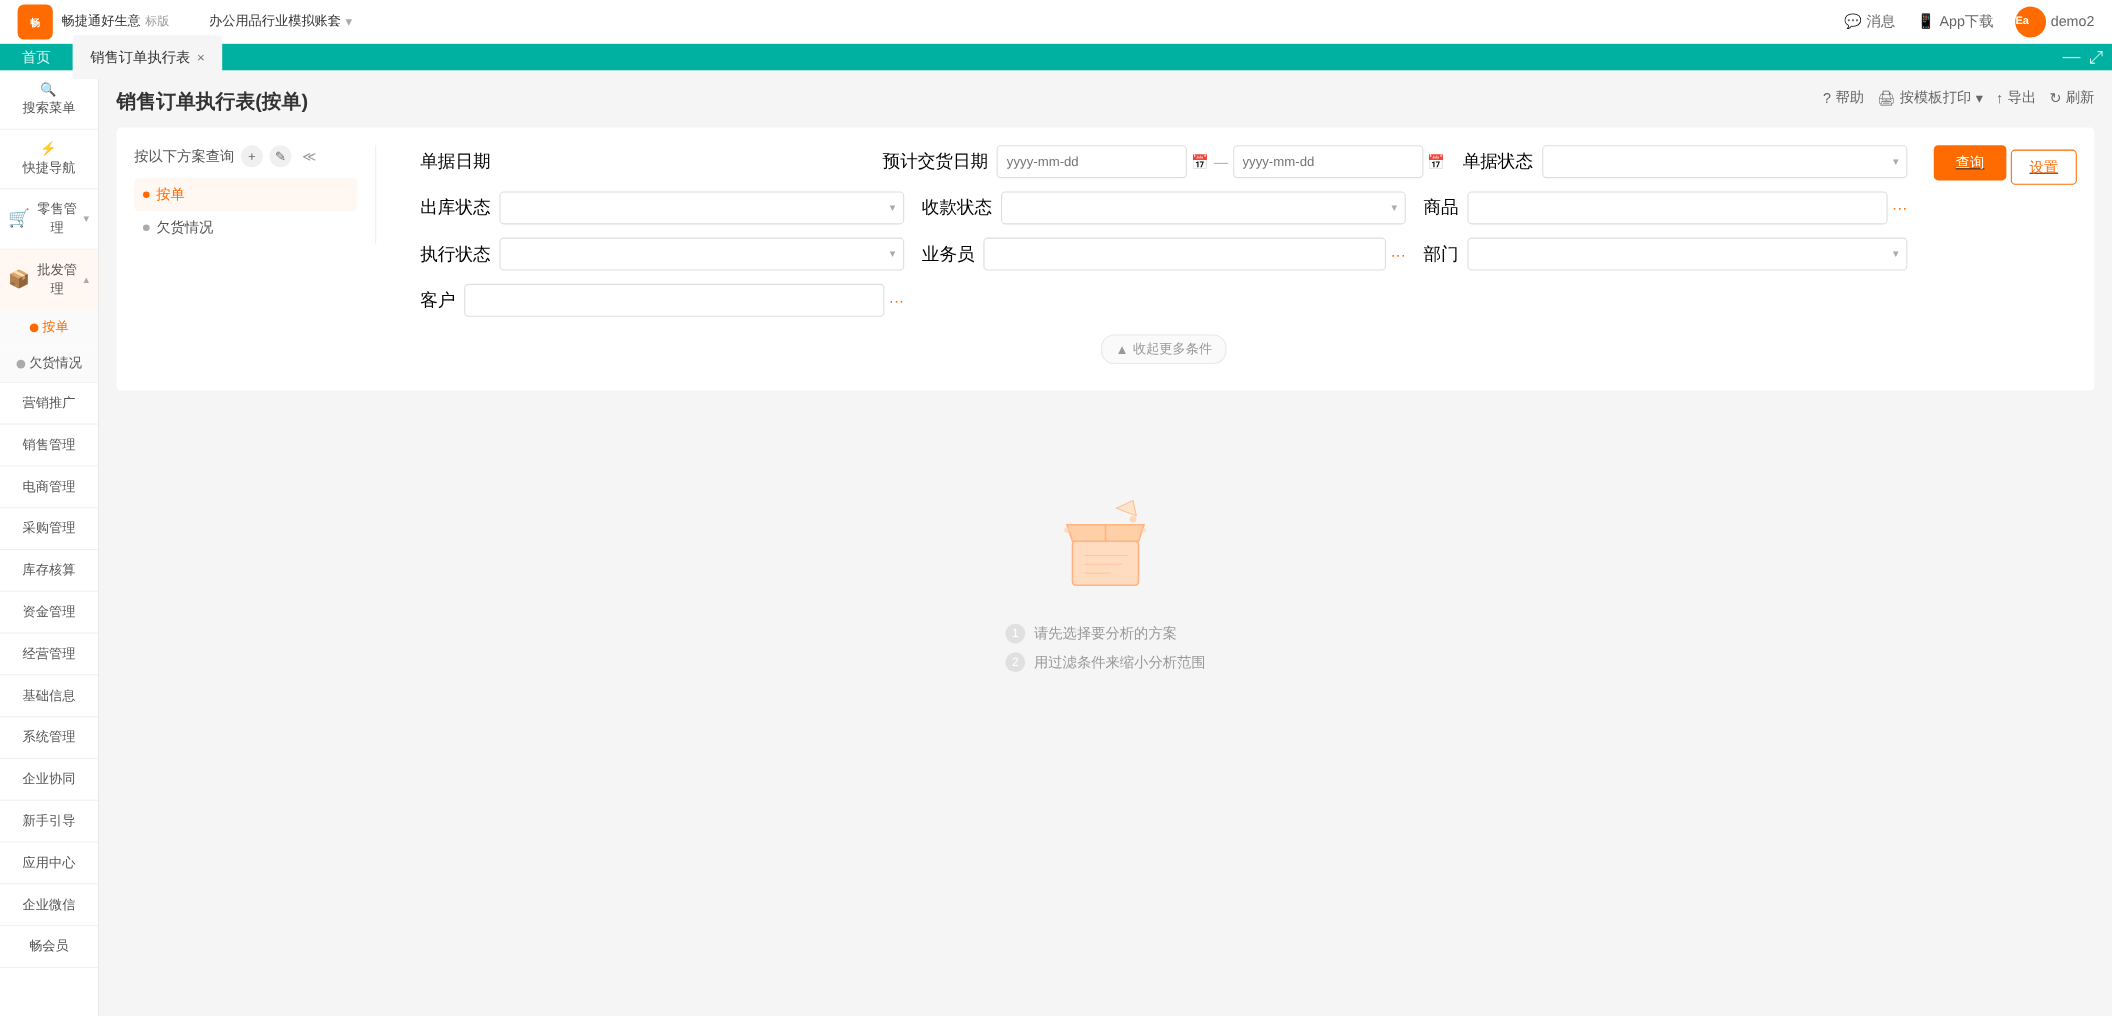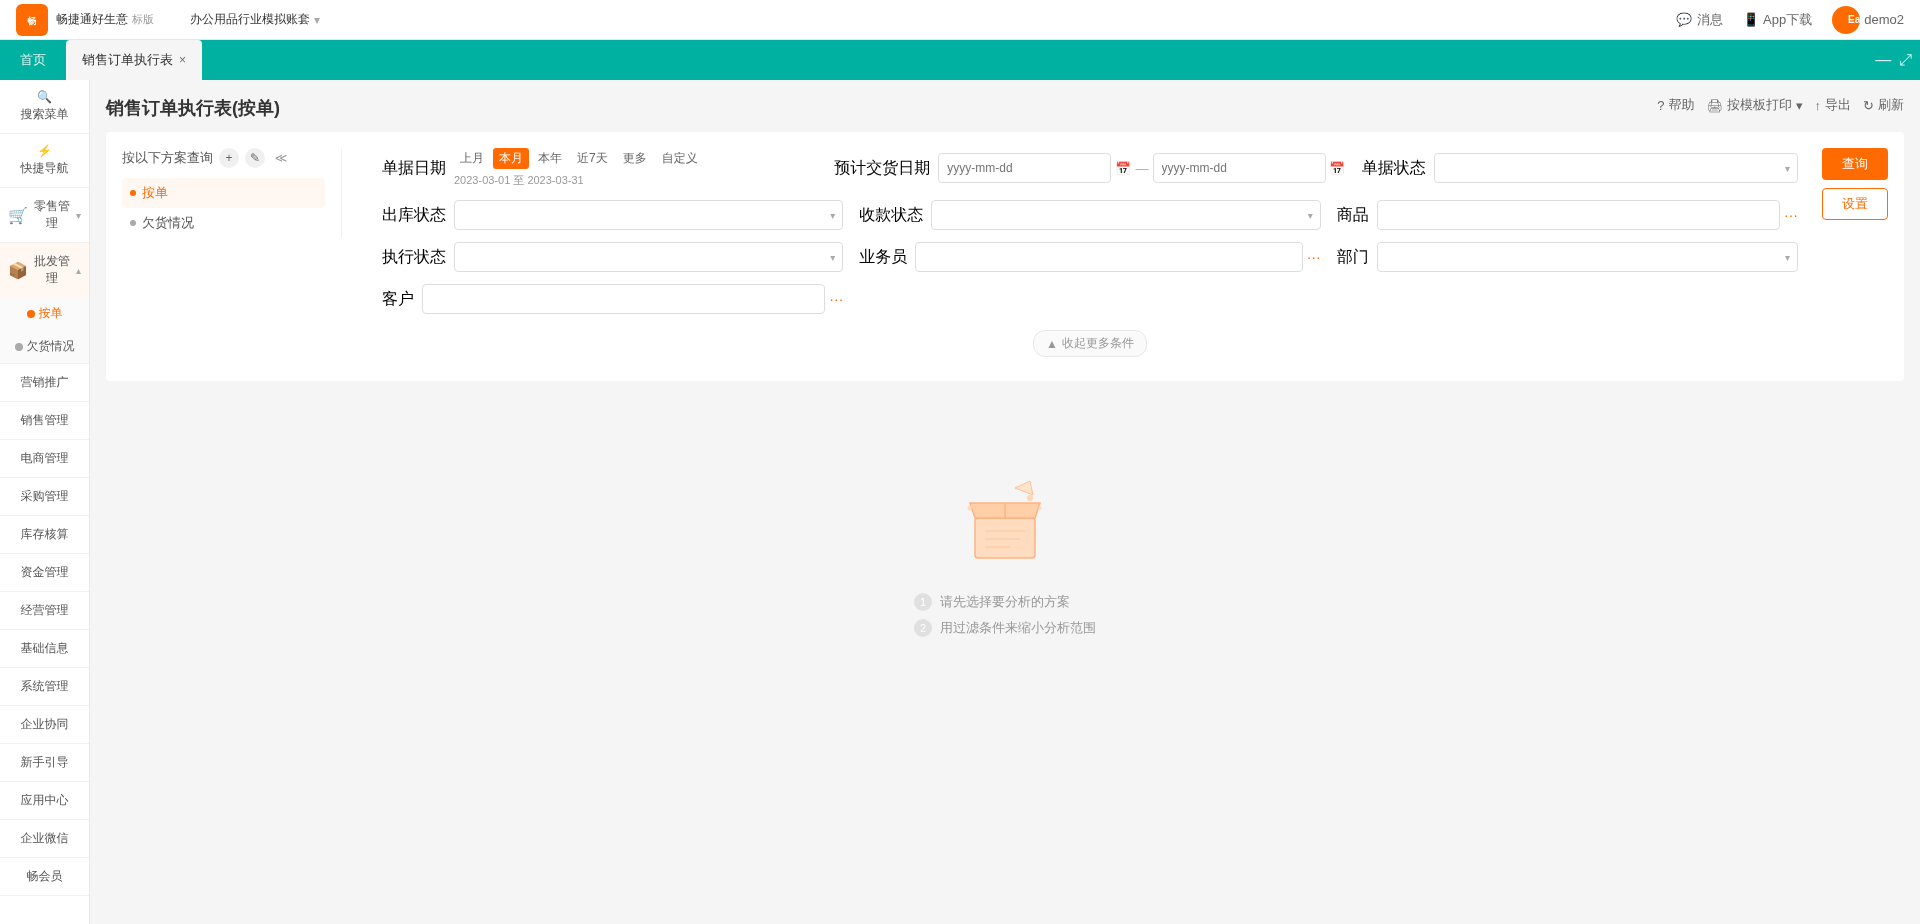"Ea" .avatar { justify-content: flex-end -> flex-start }
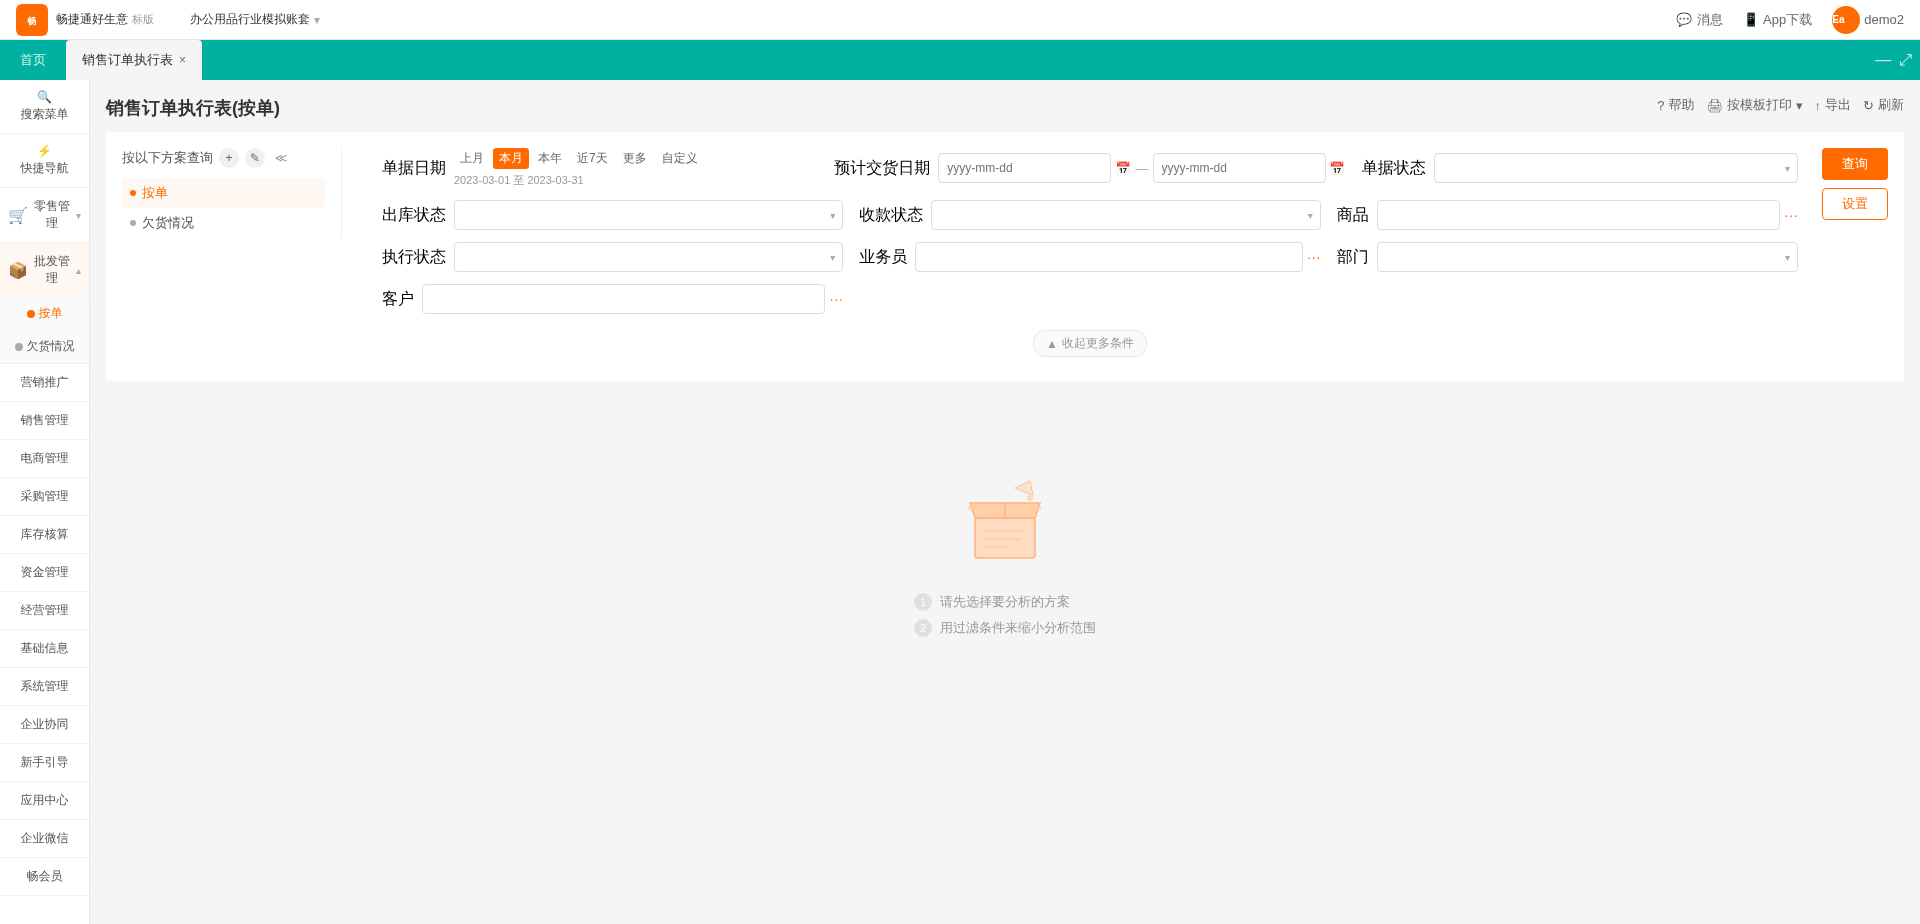"首页" .tab-bar { height: 40px -> 24px }
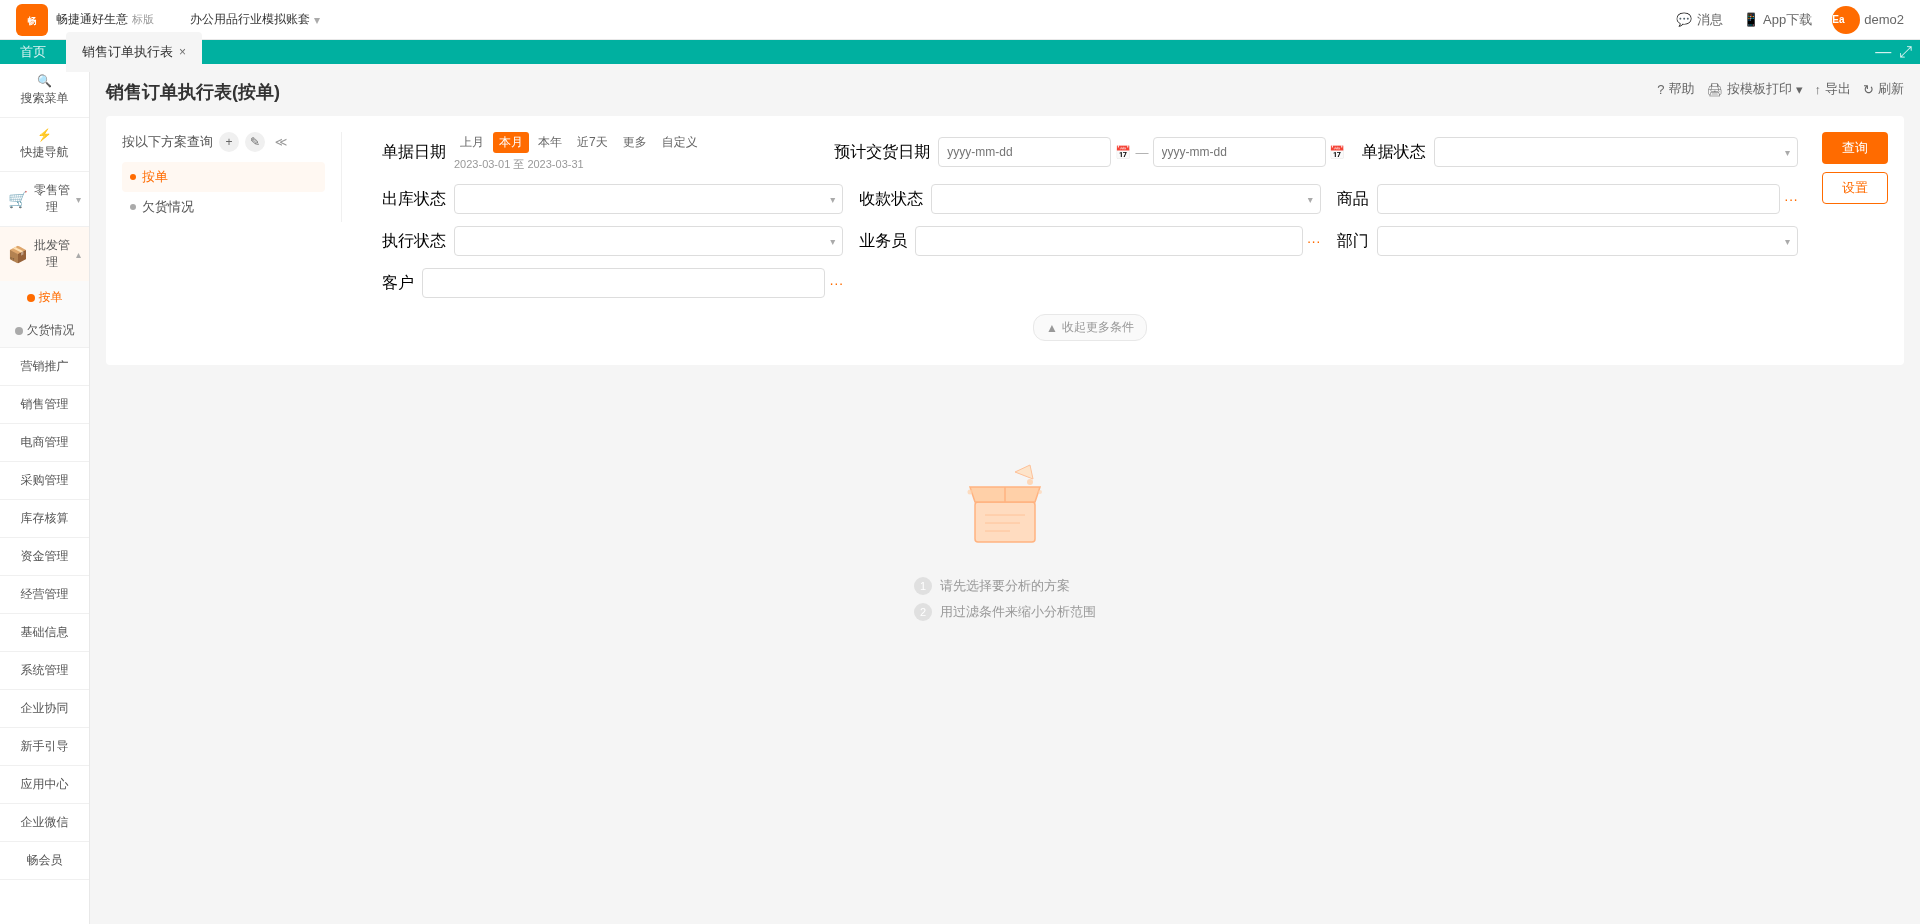"上月" div { html: <div> <div> <button>上月</button> <button>本月</button> <button>本年</button> <button>近7天</button> <button>更多</button> <button>自定义</button> </div> <div>2023-03-01 至 2023-03-31</div> </div> -> none }
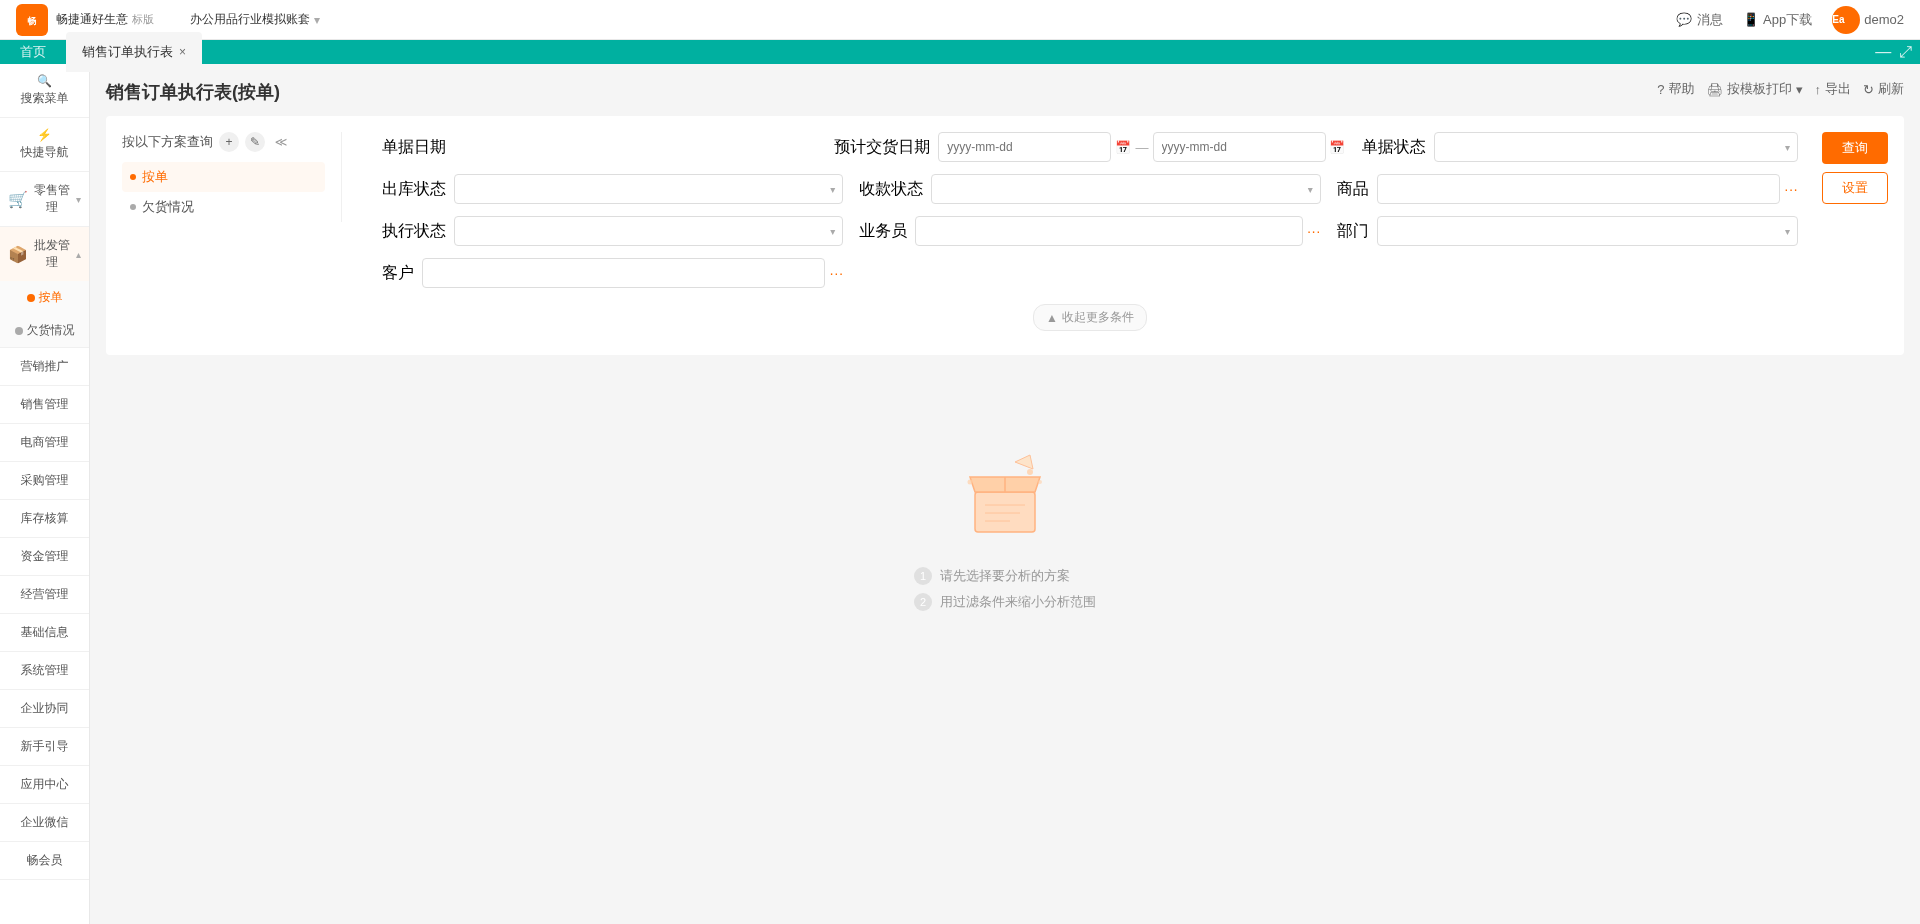"查询" .right-btns { flex-direction: column -> row; text-decoration: none -> underline }
